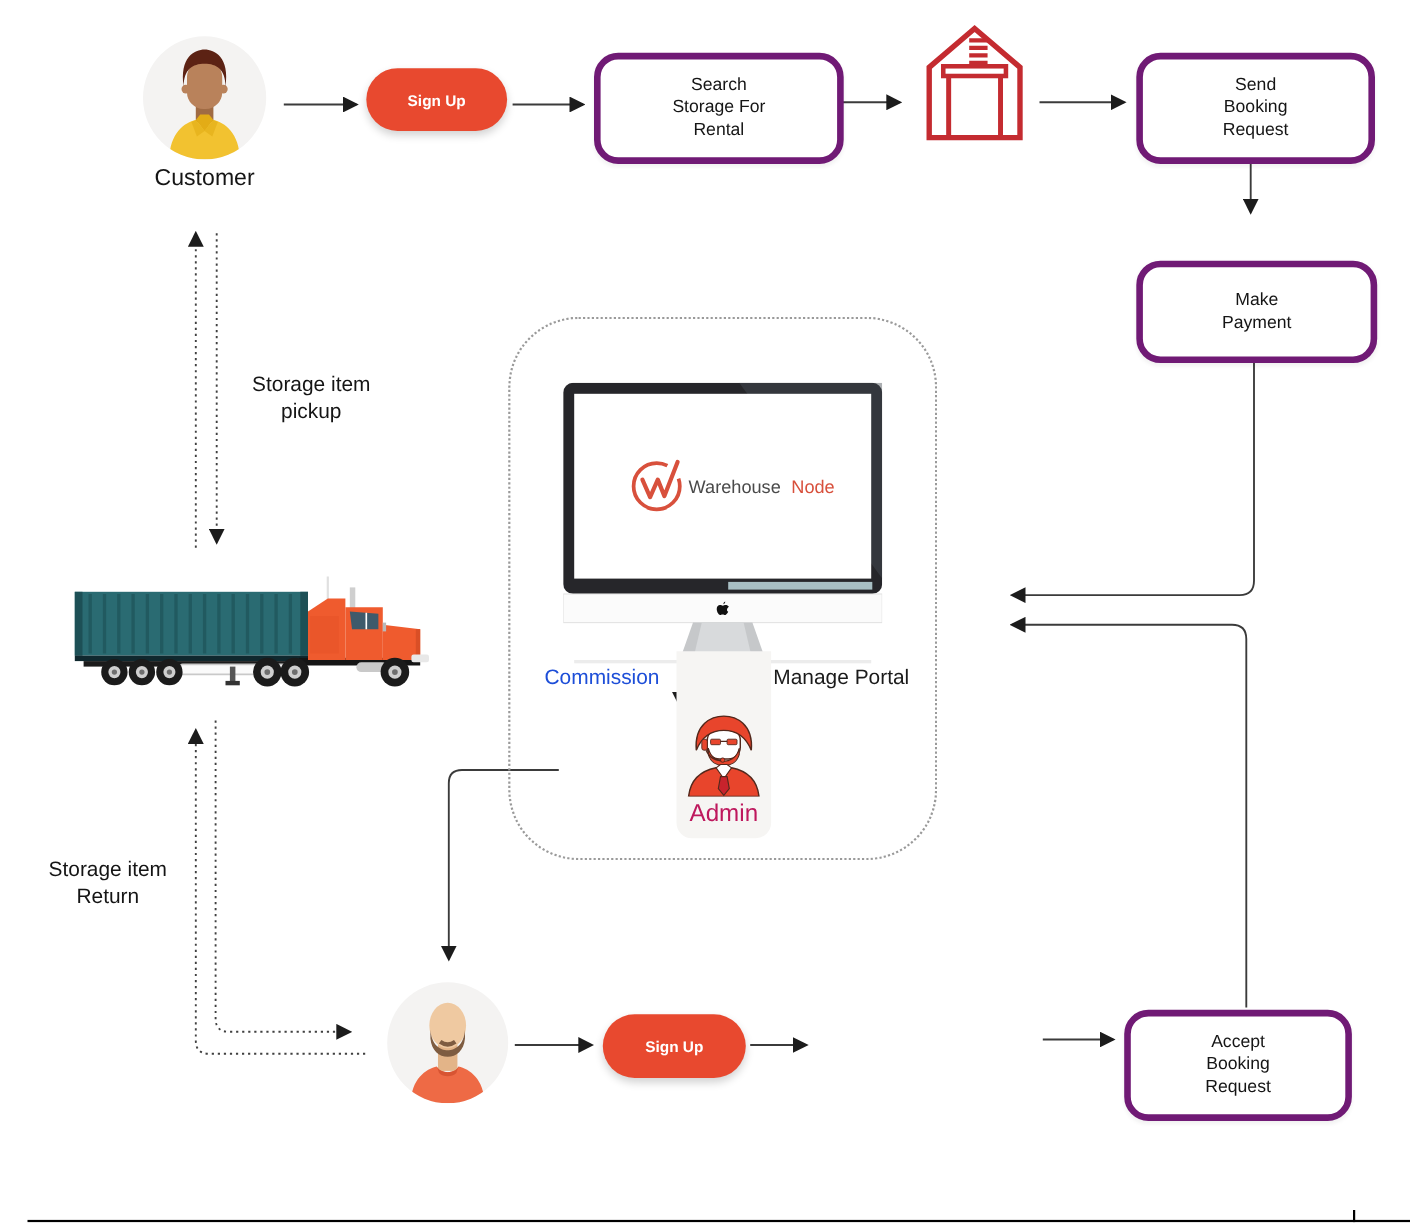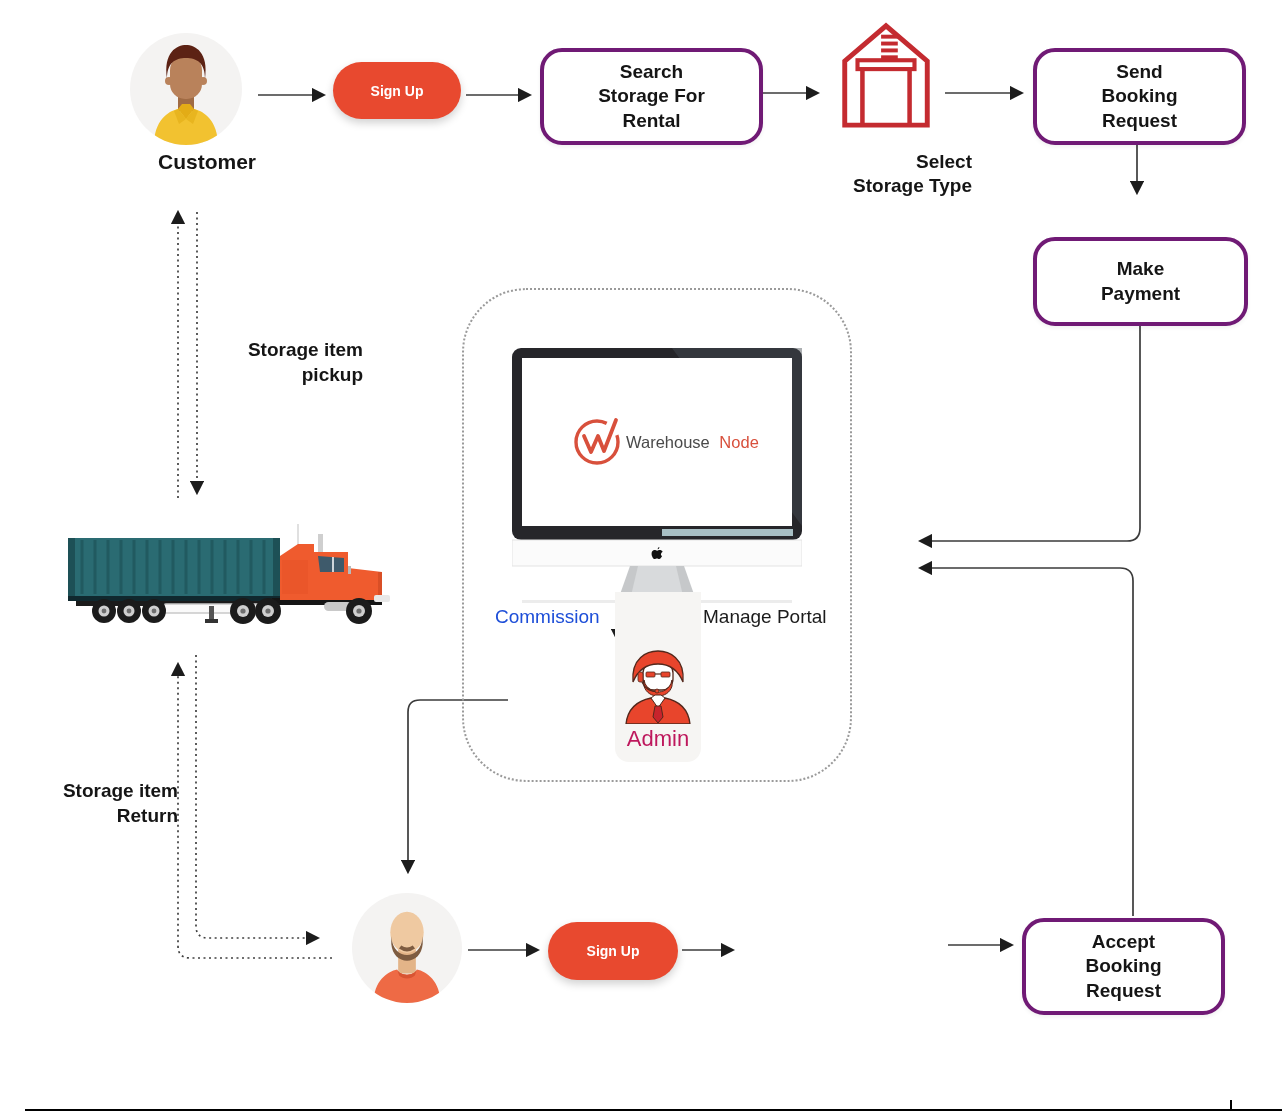"Search" .flowbox { border: 4px solid #701a75 -> 6px solid #701a75; font-size: 19px -> 16px; font-weight: 700 -> 400 }
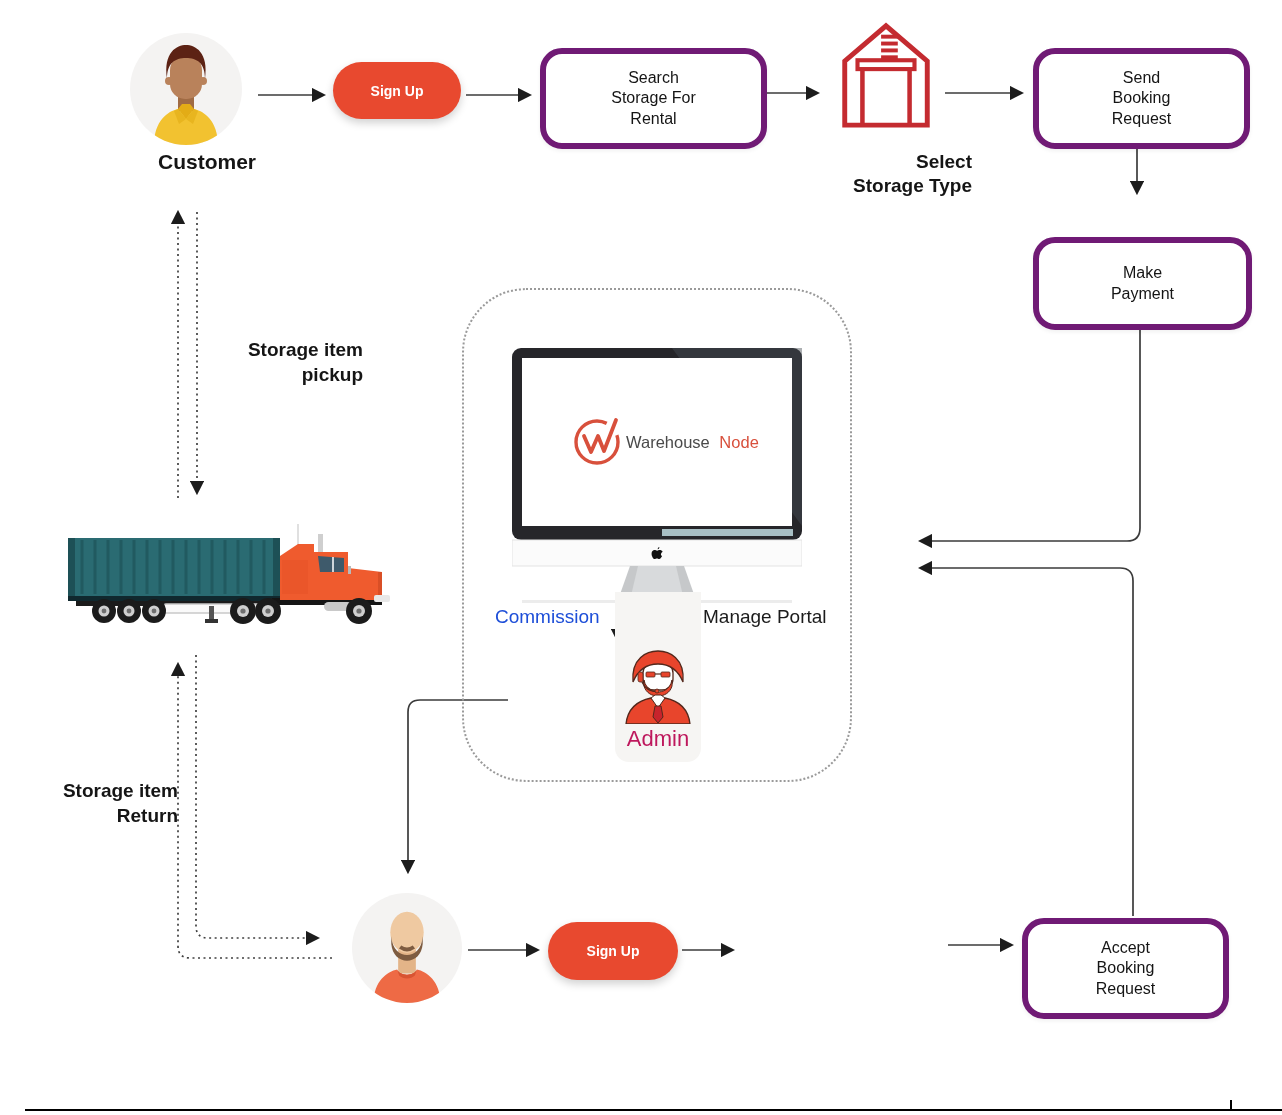"Customer" .bold { font-weight: 700 -> 400; text-align: right -> none }
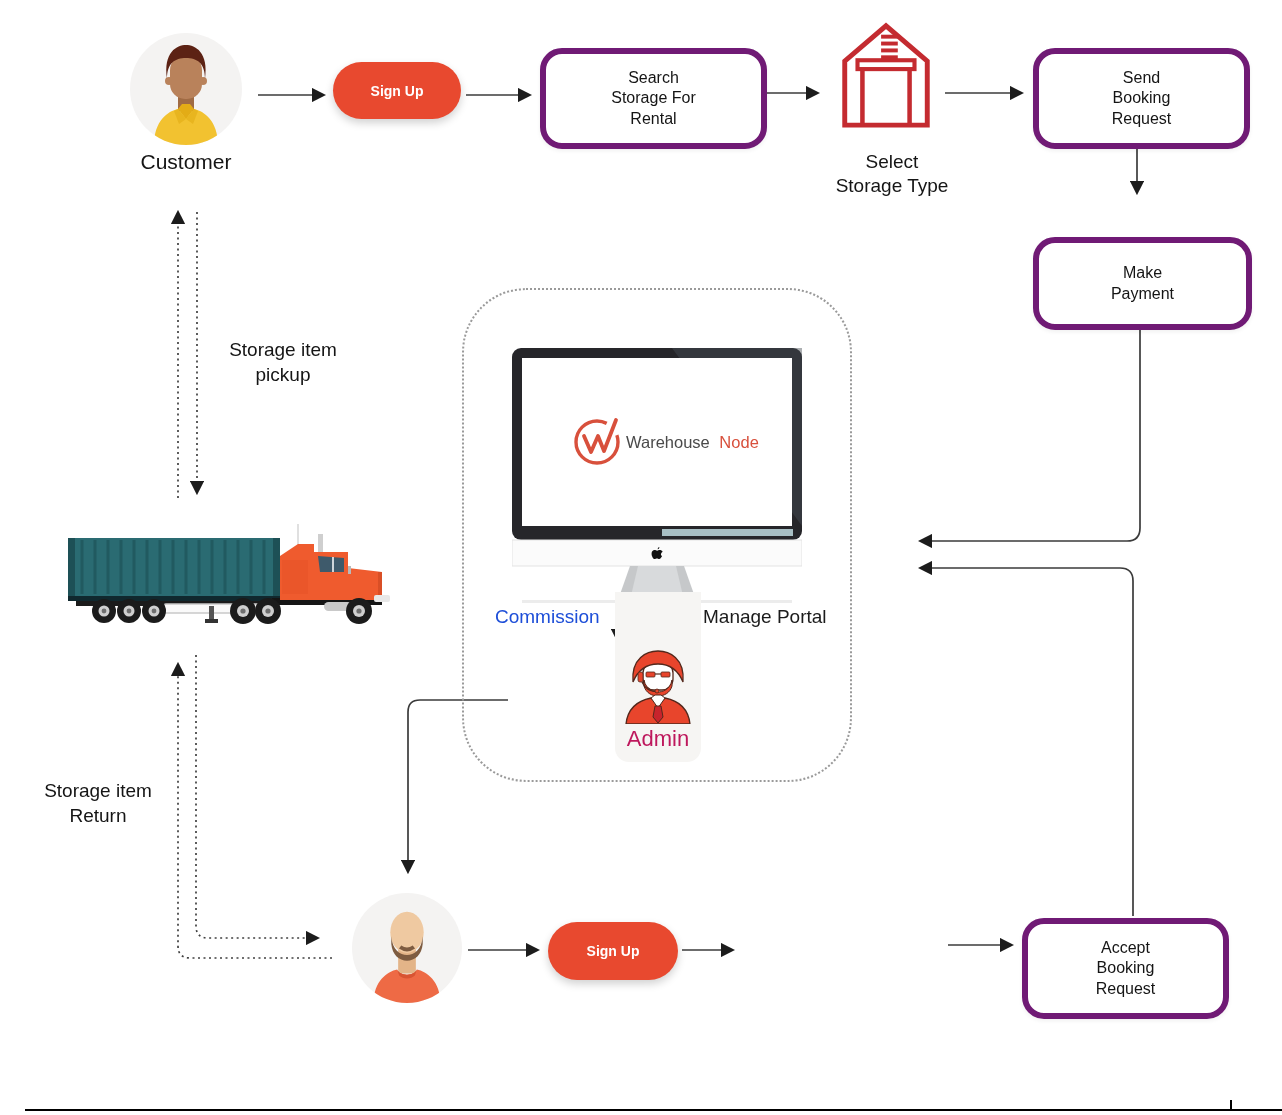"Select" div.lbl { html: <div>Select Storage Type</div> -> none }
